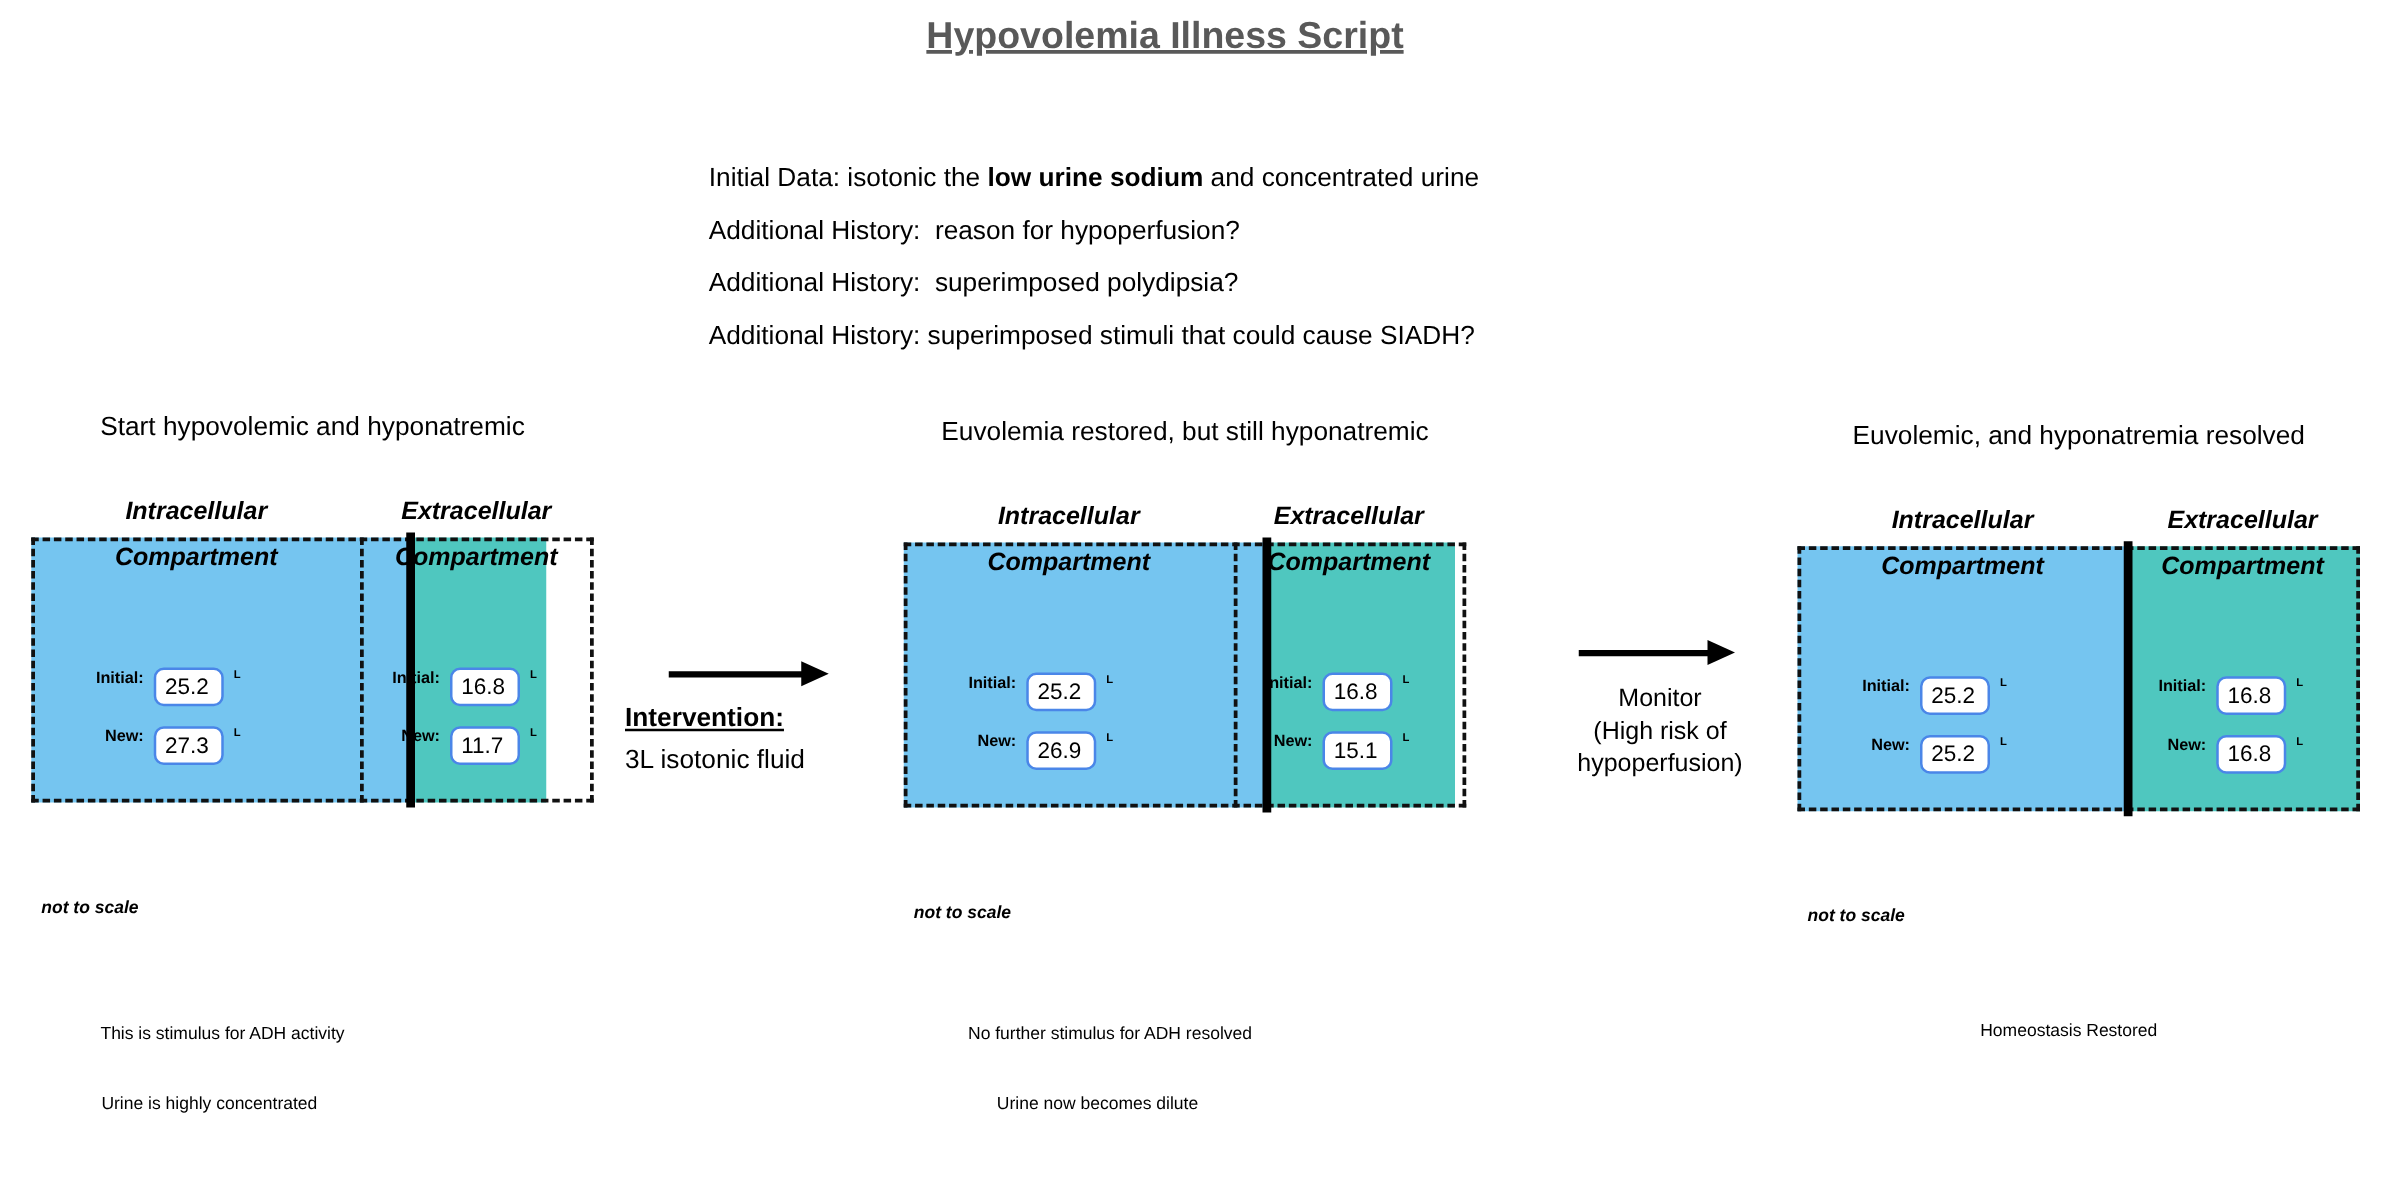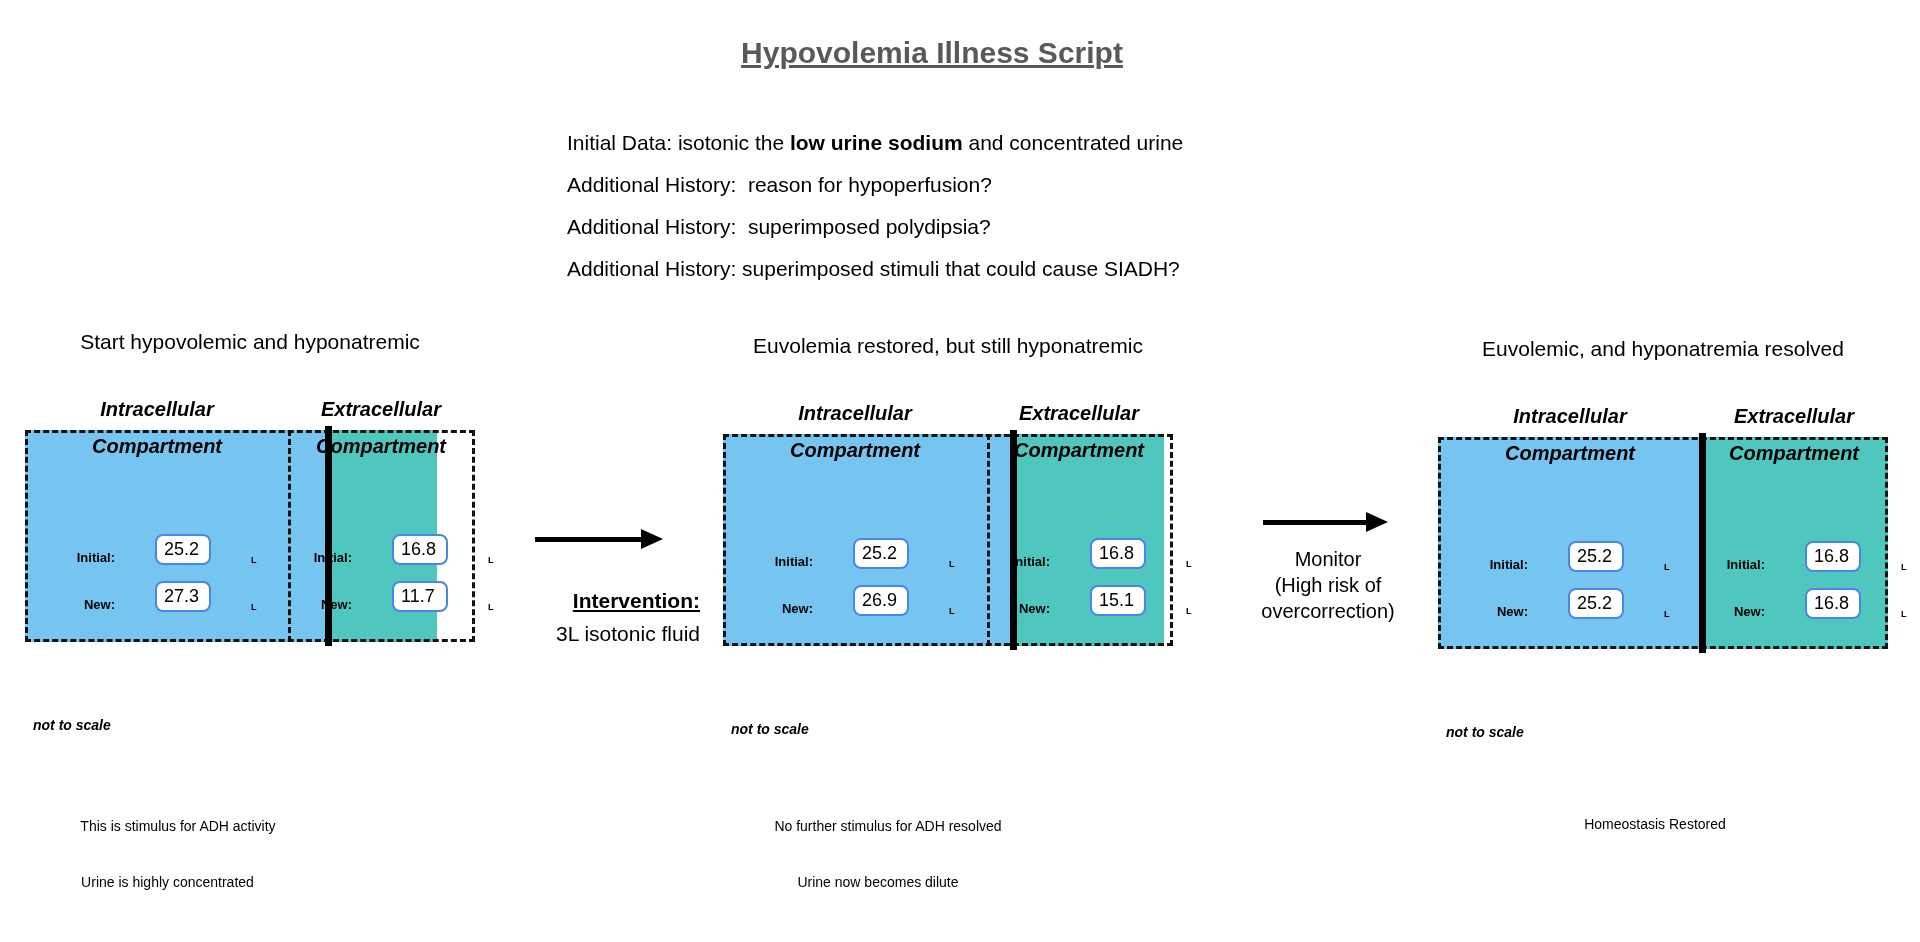"Hypovolemia Illness Script" #main-title { margin-top: 24px -> none }
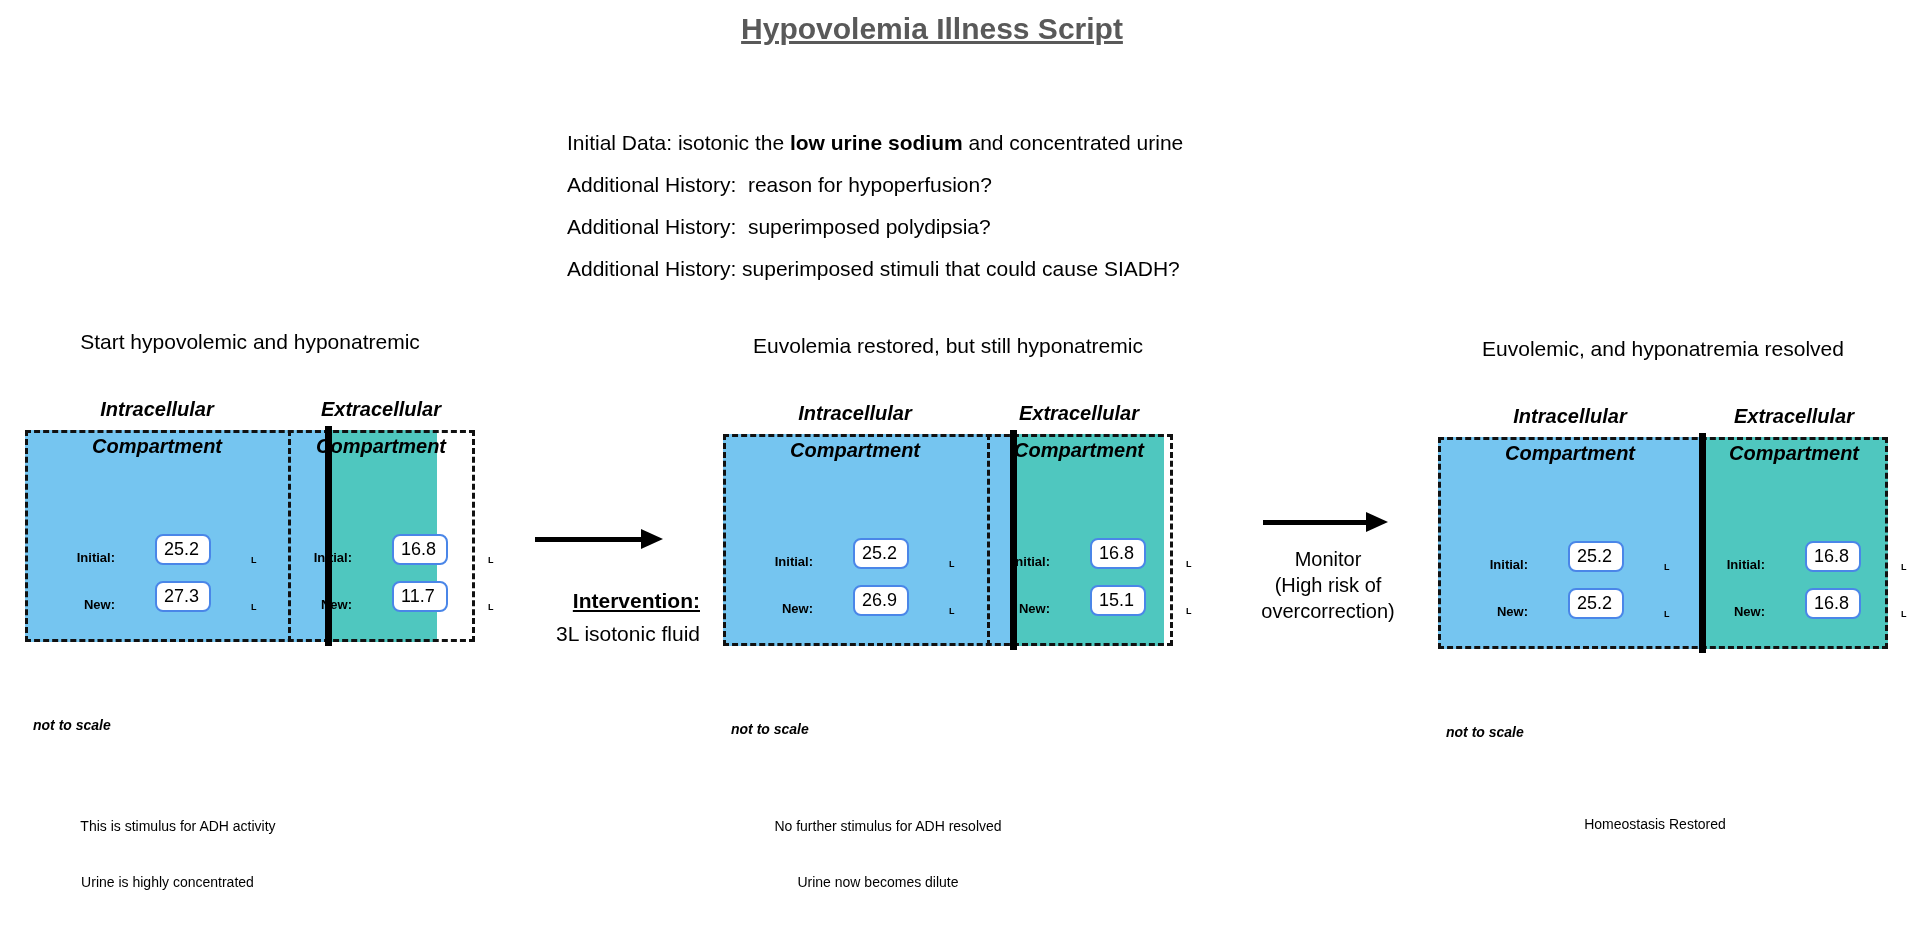"Initial:" .row { align-items: flex-end -> flex-start; gap: 32px -> none }
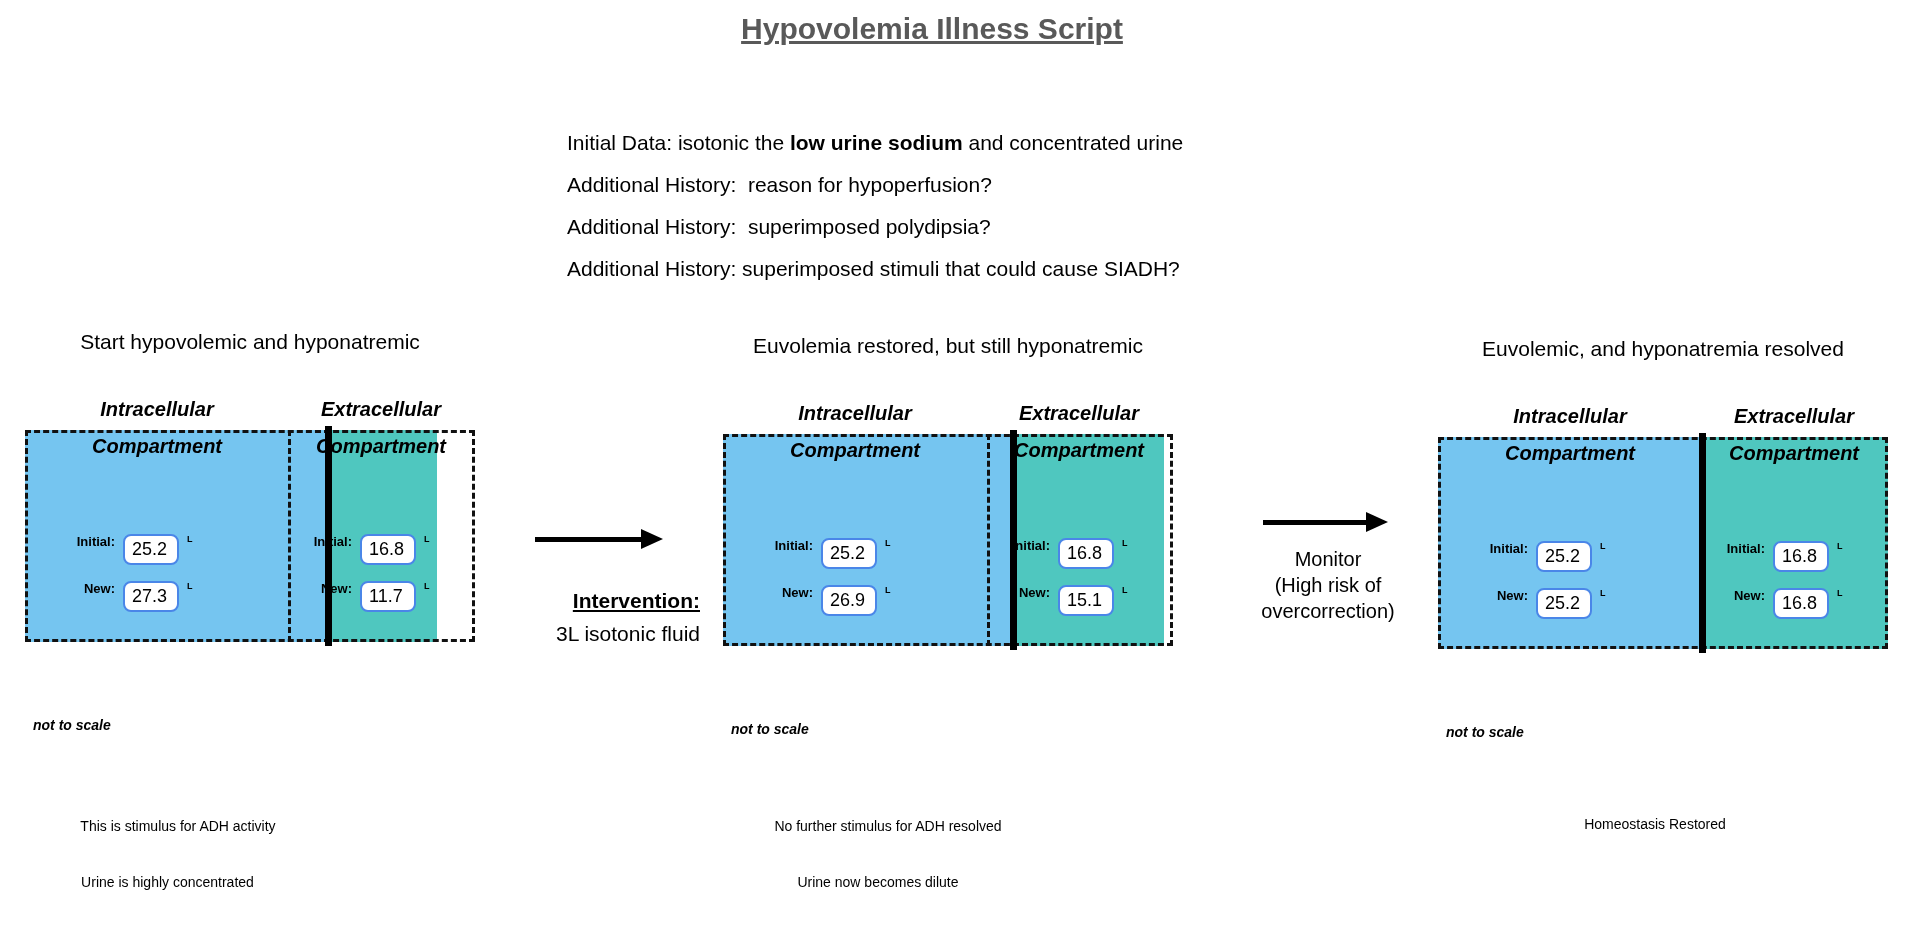"Intervention:" #arrow1-label { text-align: right -> left; top: 589px -> 563px }
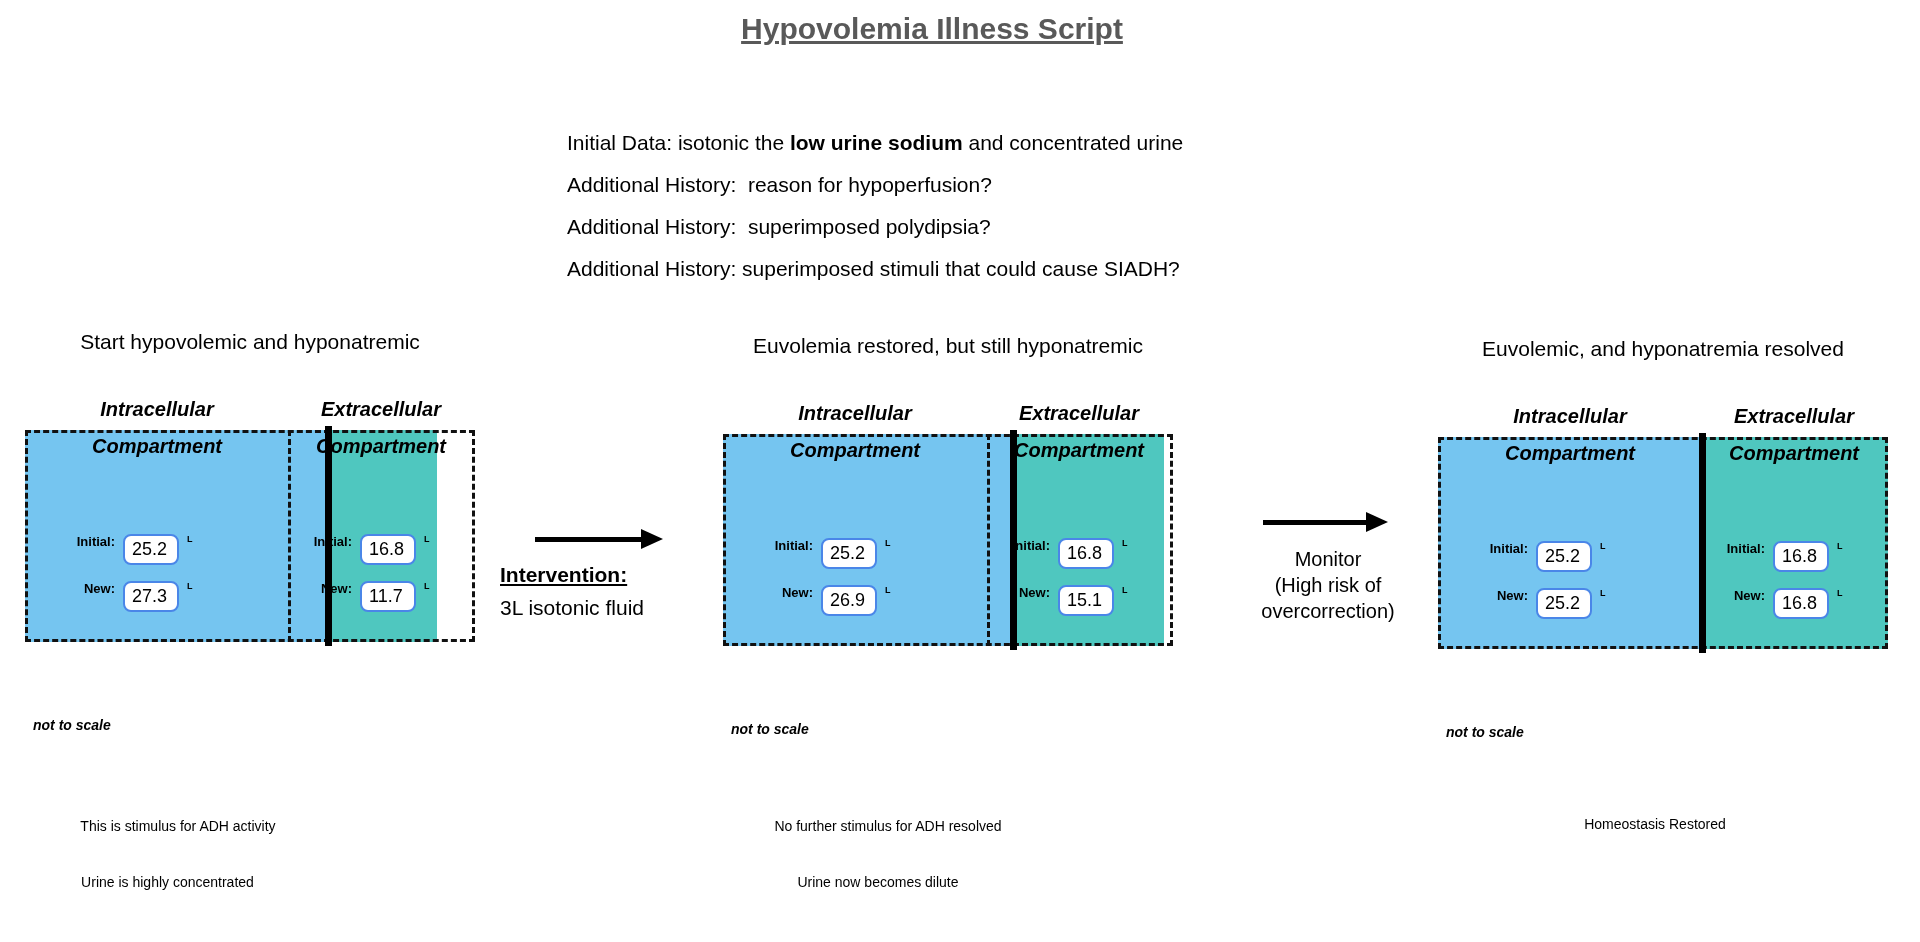"overcorrection)" div { text: overcorrection -> hypoperfusion }
